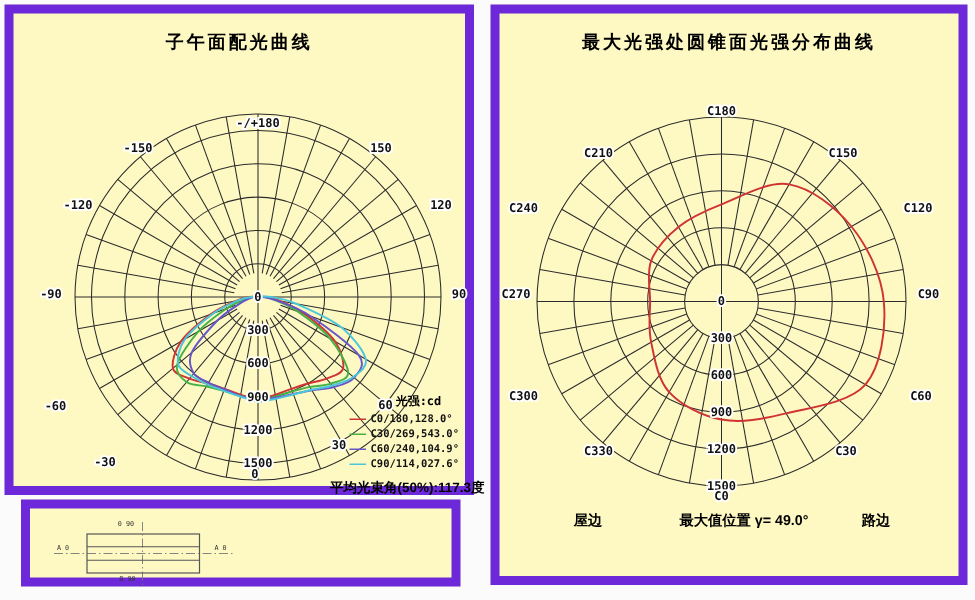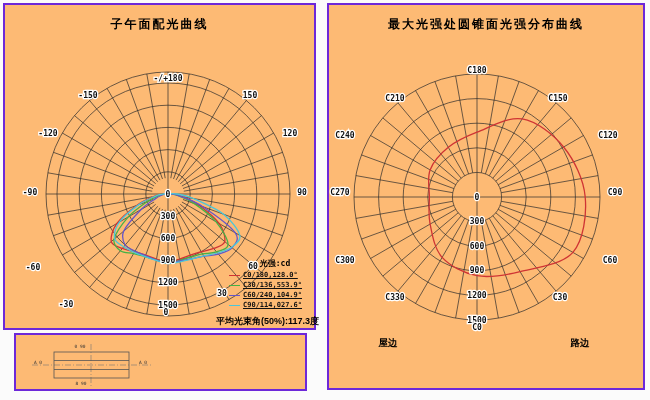"子午面配光曲线" .panel { background: #fdba74 -> #fef9c3; border: 2px solid #6d28d9 -> 6px solid #6d28d9 }
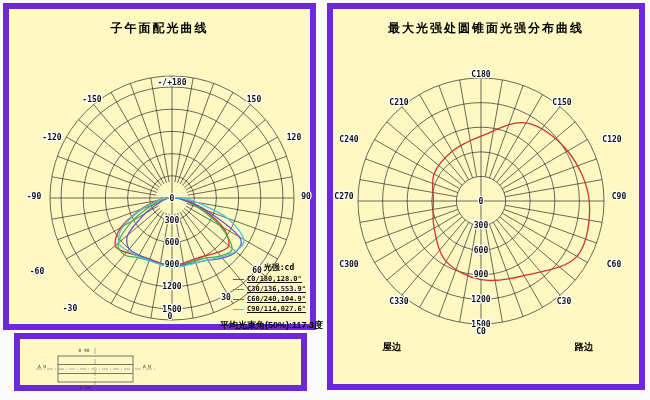"C0/180,128.0°" .lrow { text-decoration: underline -> none }
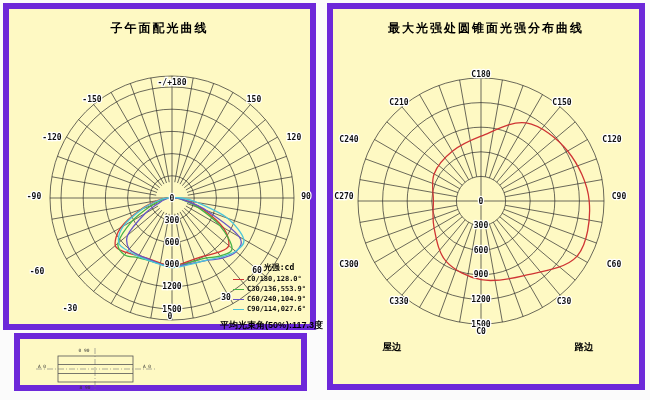"C30/136,553.9°" span { text: C30/136,553.9 -> C30/269,543.0 }
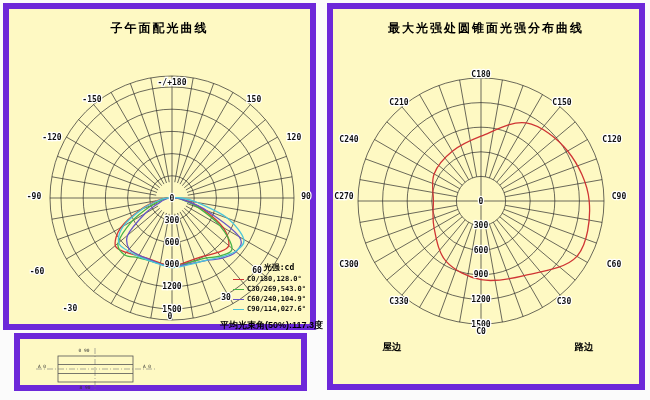"最大值位置 γ= 49.0°" span.rf { html: none -> <span>最大值位置 γ= 49.0°</span> }
